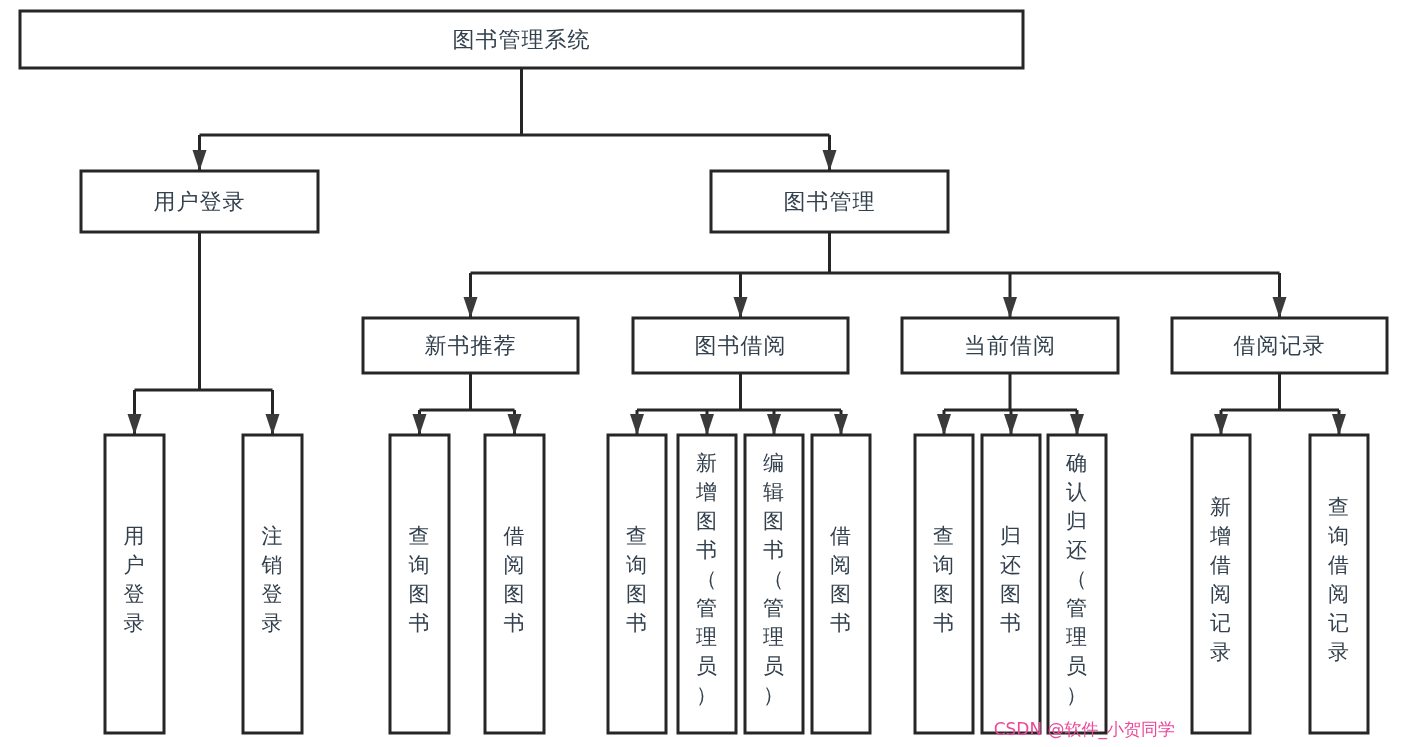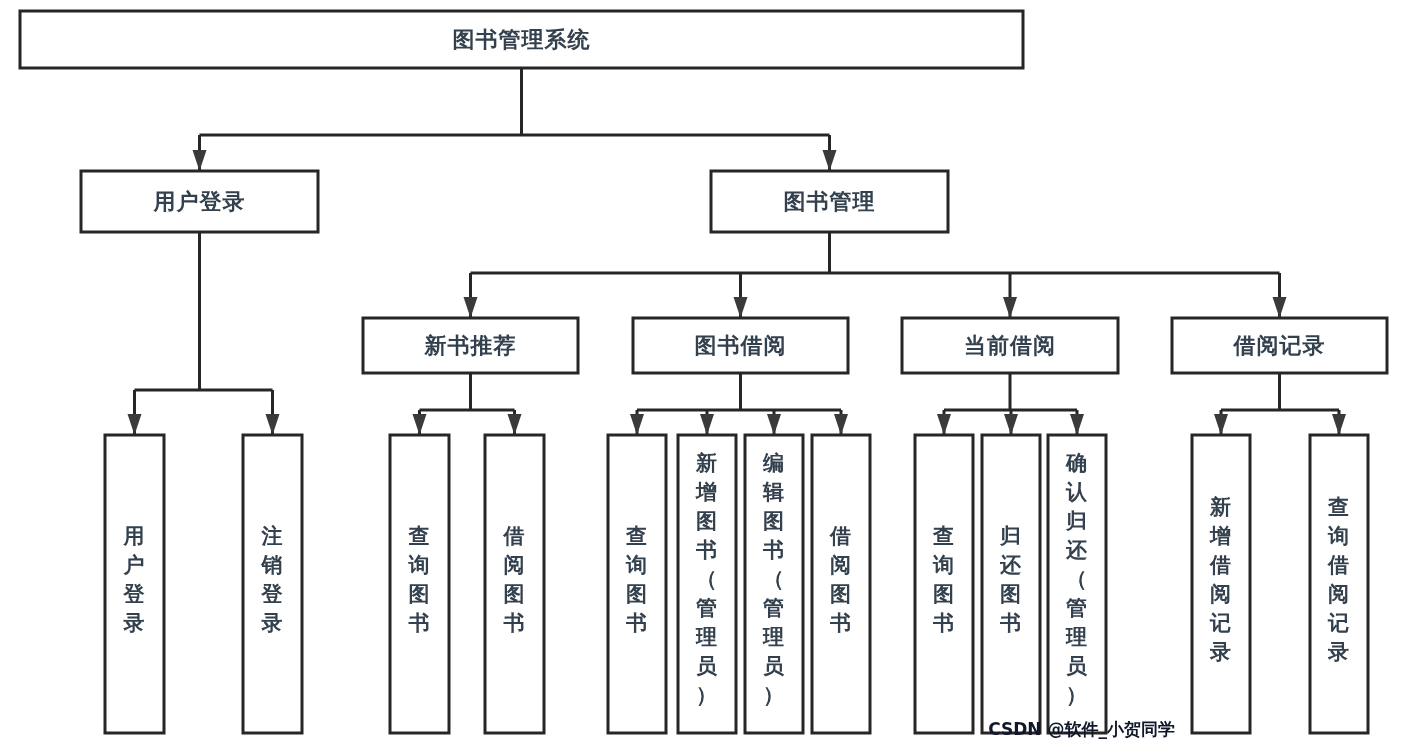"图书管理系统" #diagram-root { font-weight: bold -> none }
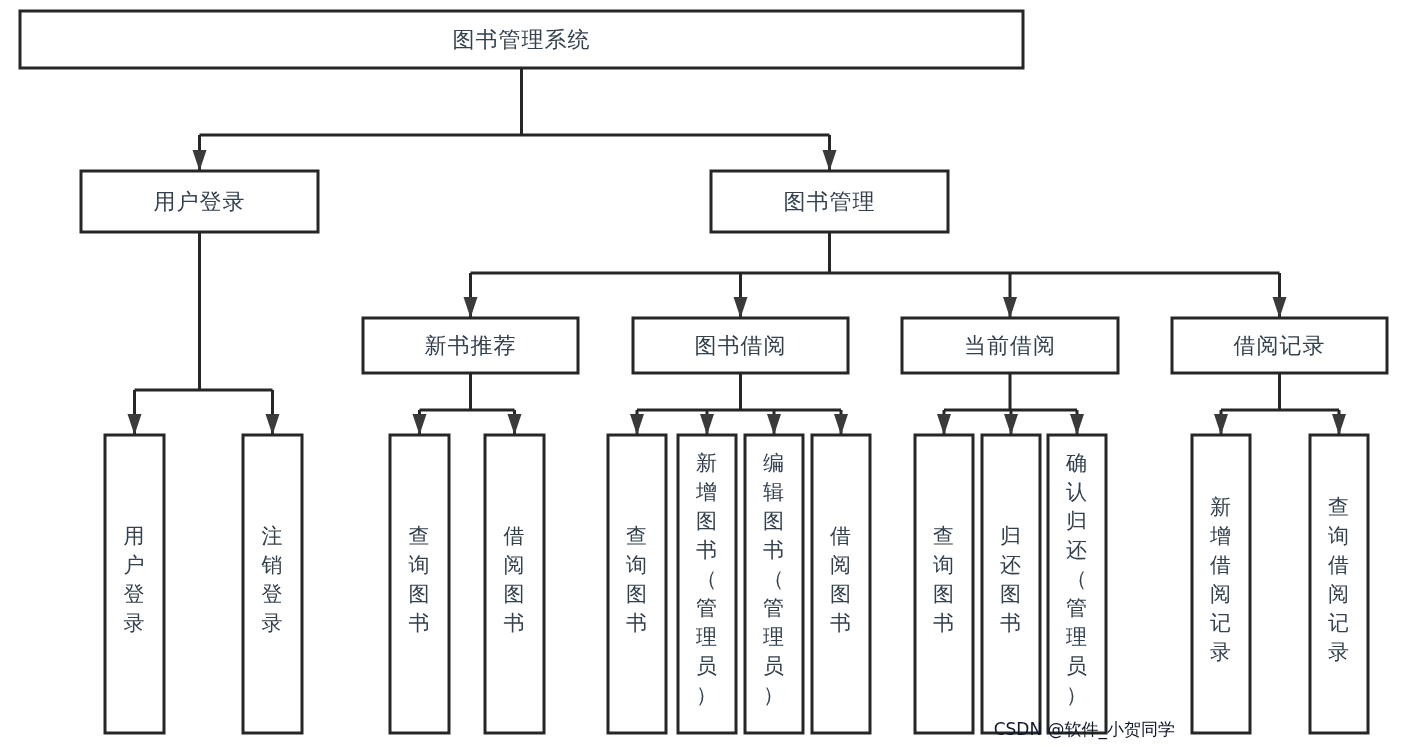"CSDN @软件_小贺同学" .watermark { color: #0f172a -> #ec4899 }
